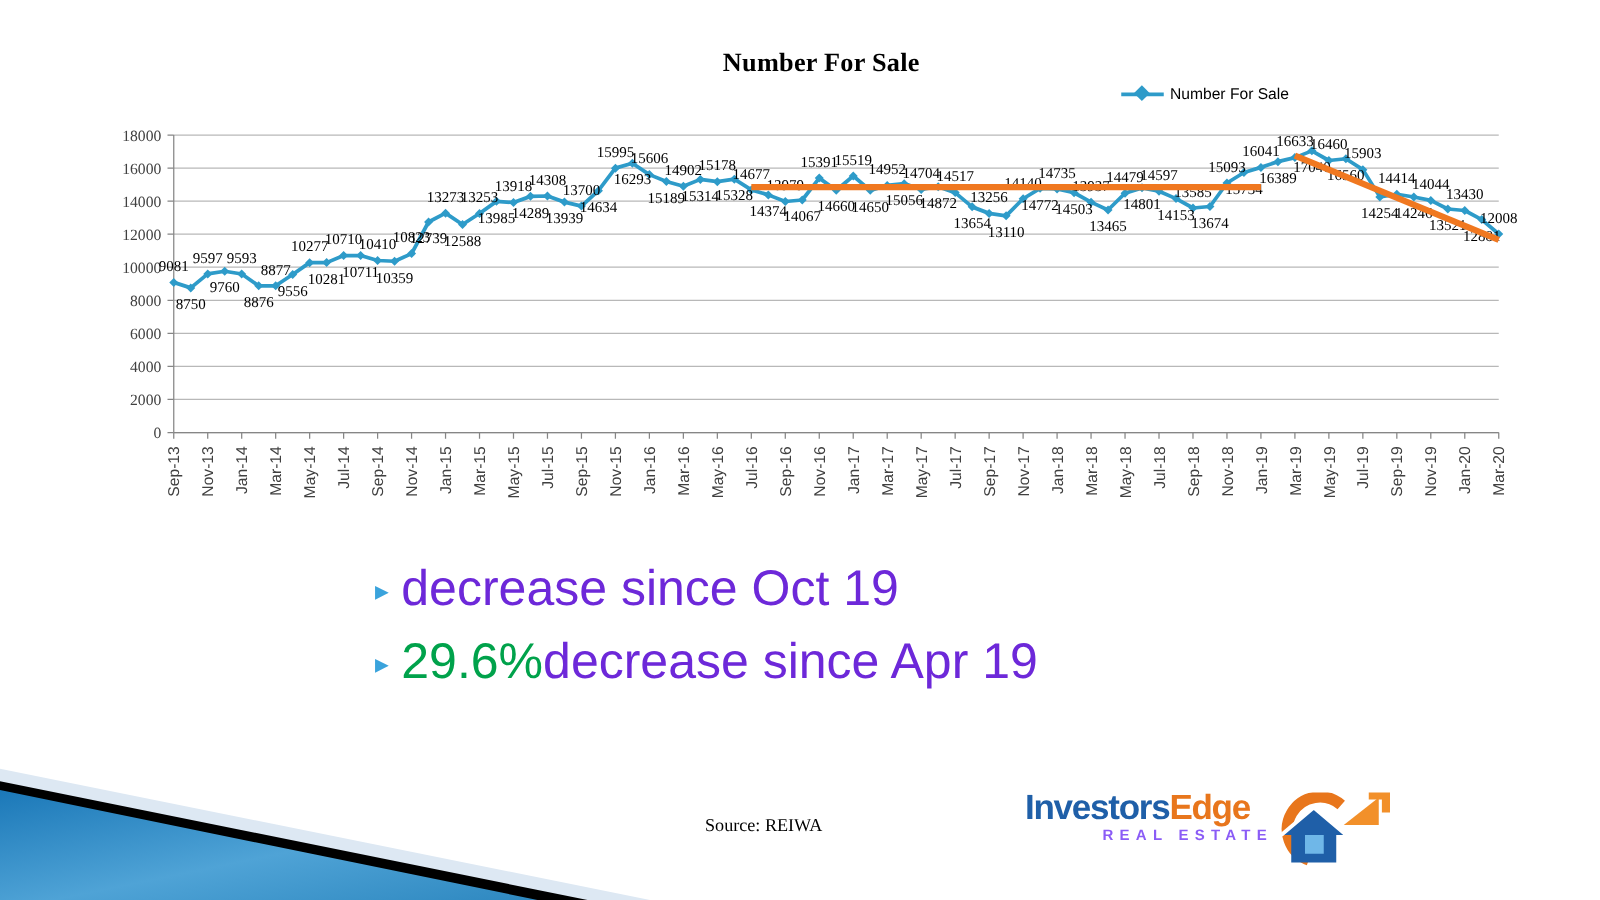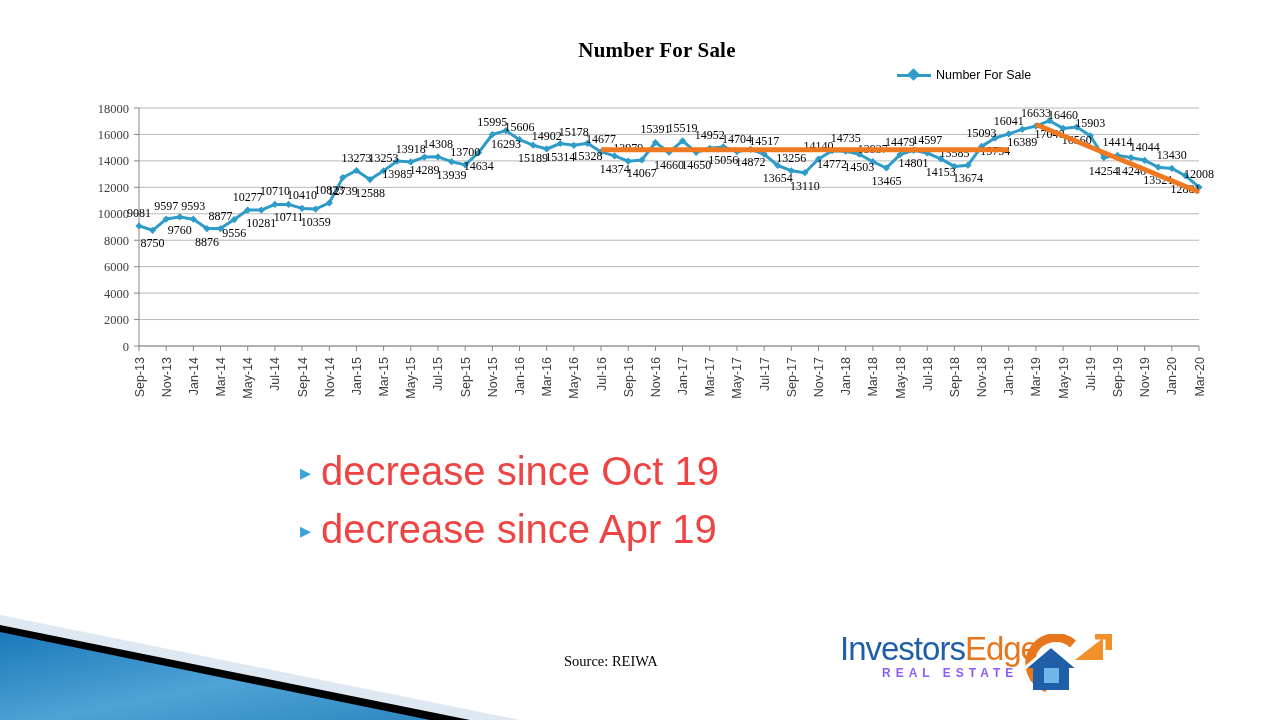"decrease since Oct 19" .bullet-rest { color: #ef4444 -> #6d28d9 }
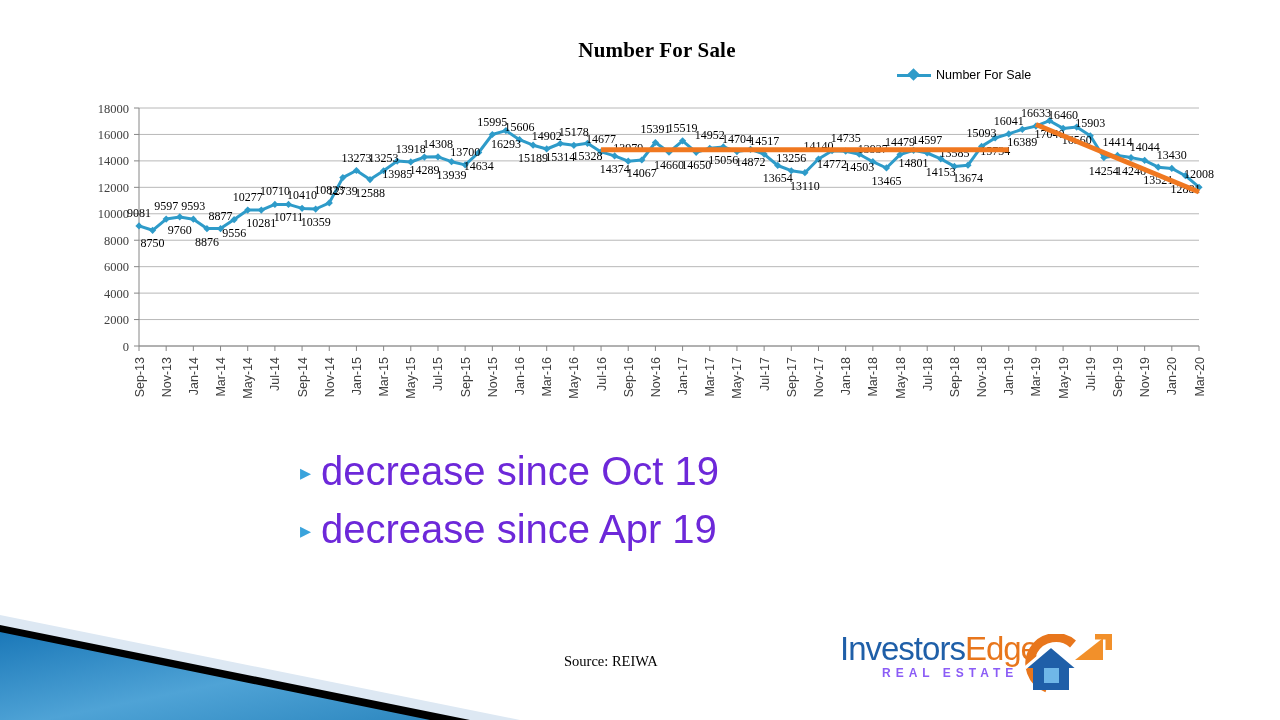"29.6%" span.bullet-pct { html: none -> <span>29.6%</span> }
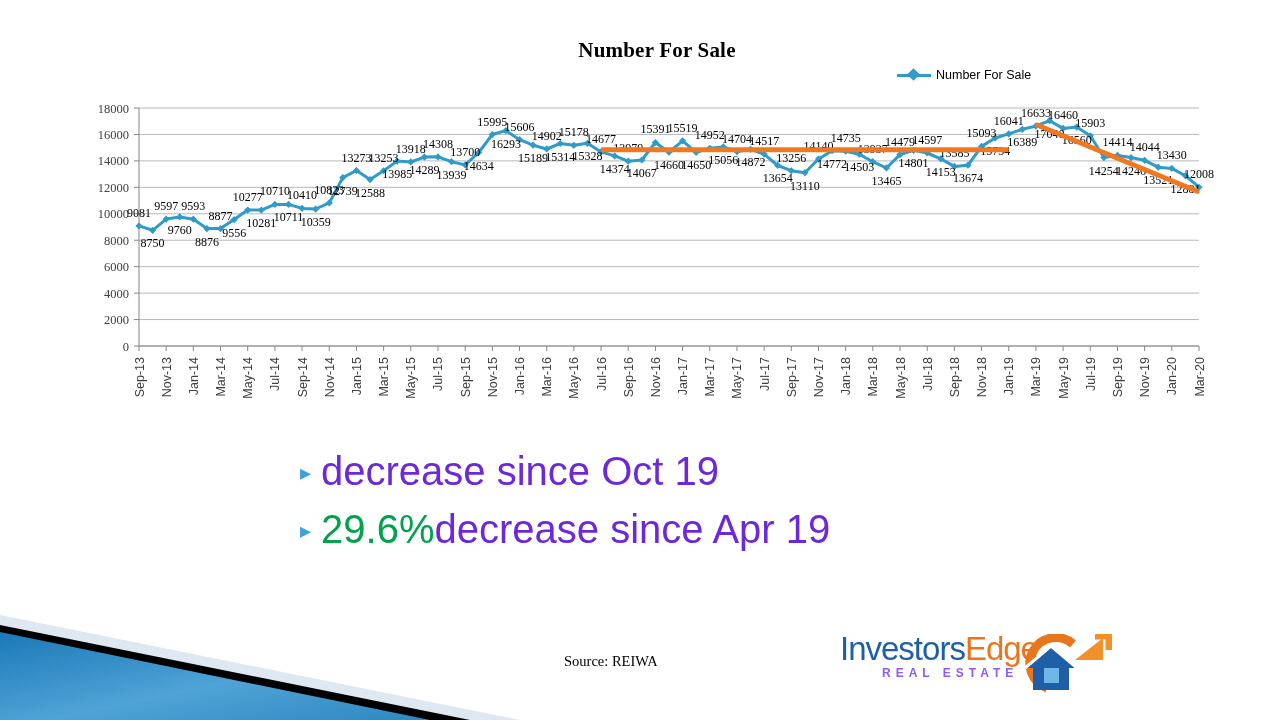"InvestorsEdge" .logo-word { font-size: 33px -> 28px; font-weight: normal -> bold; margin-left: 20px -> none }
